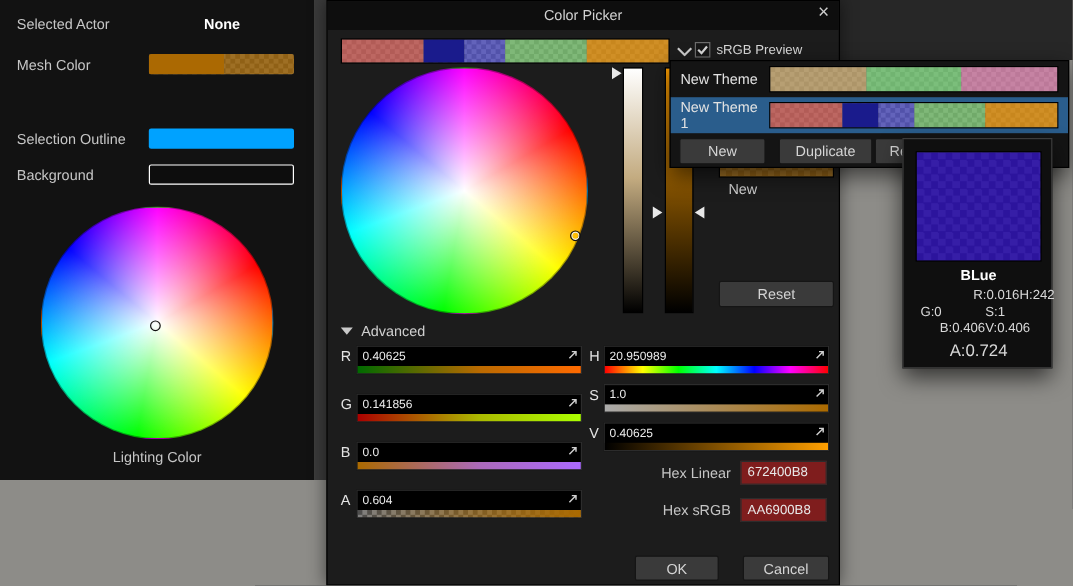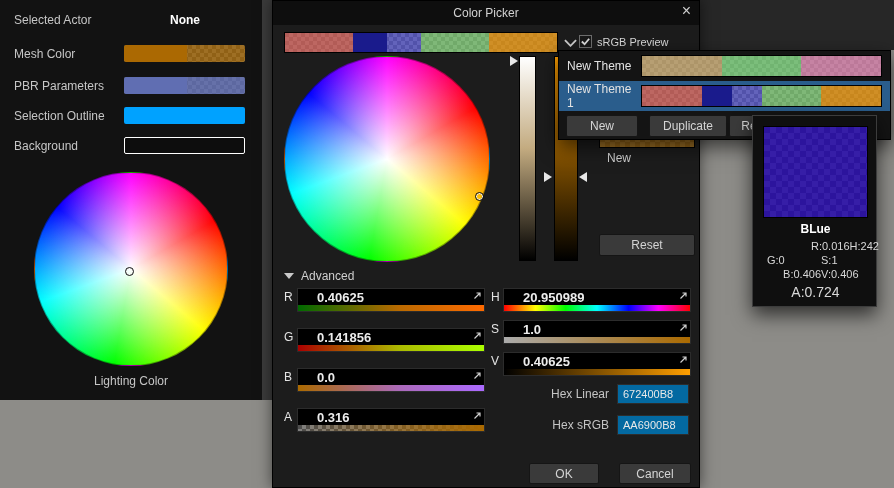"PBR Parameters" div.lp-row { html: <div> <span>PBR Parameters</span> <div> <div></div> <div></div> </div> </div> -> none }
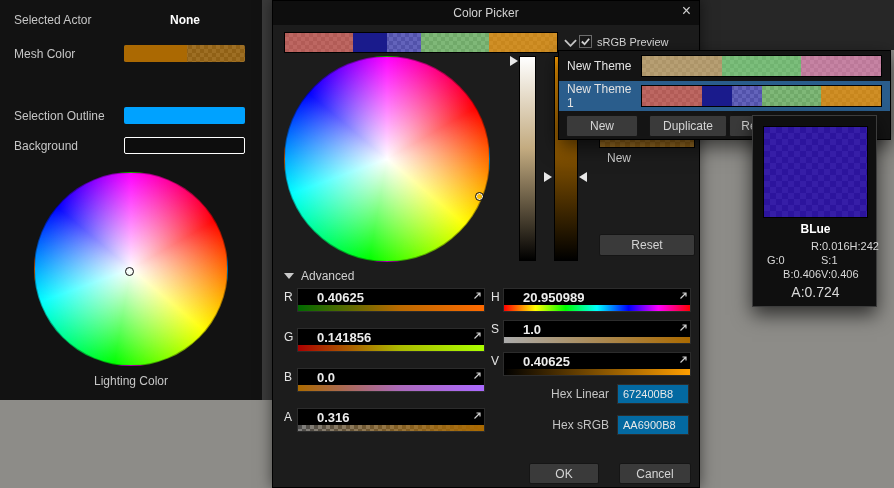"0.40625" .spin .val { font-size: 13px -> 10px; font-weight: bold -> none; left: 19px -> 4px }
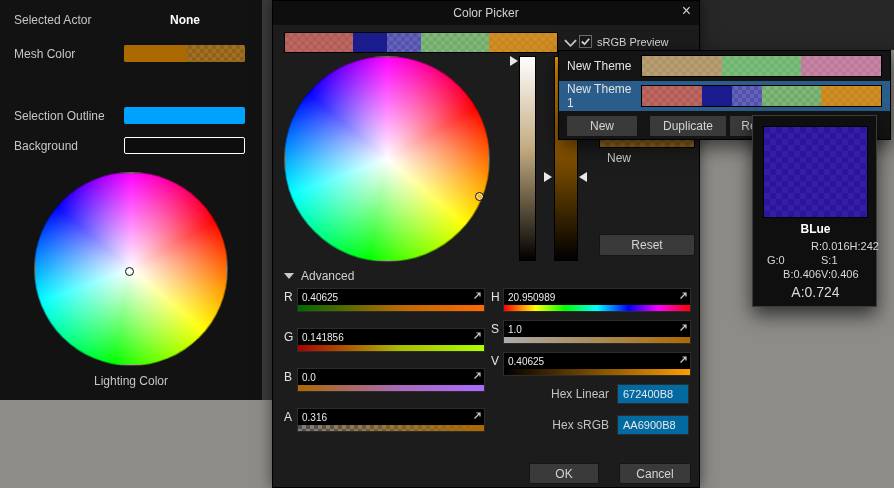"672400B8" .hexrow .hv { background: #0369a1 -> #7f1d1d }
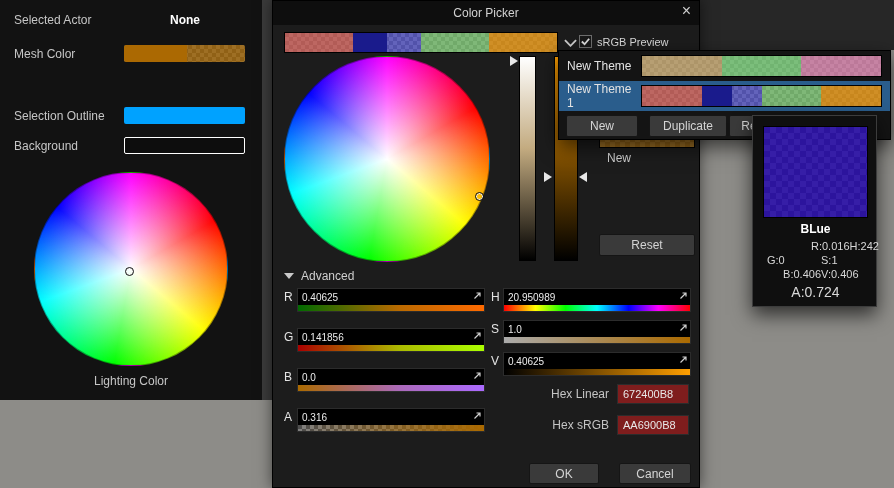"0.316" span.val { text: 0.316 -> 0.604 }
